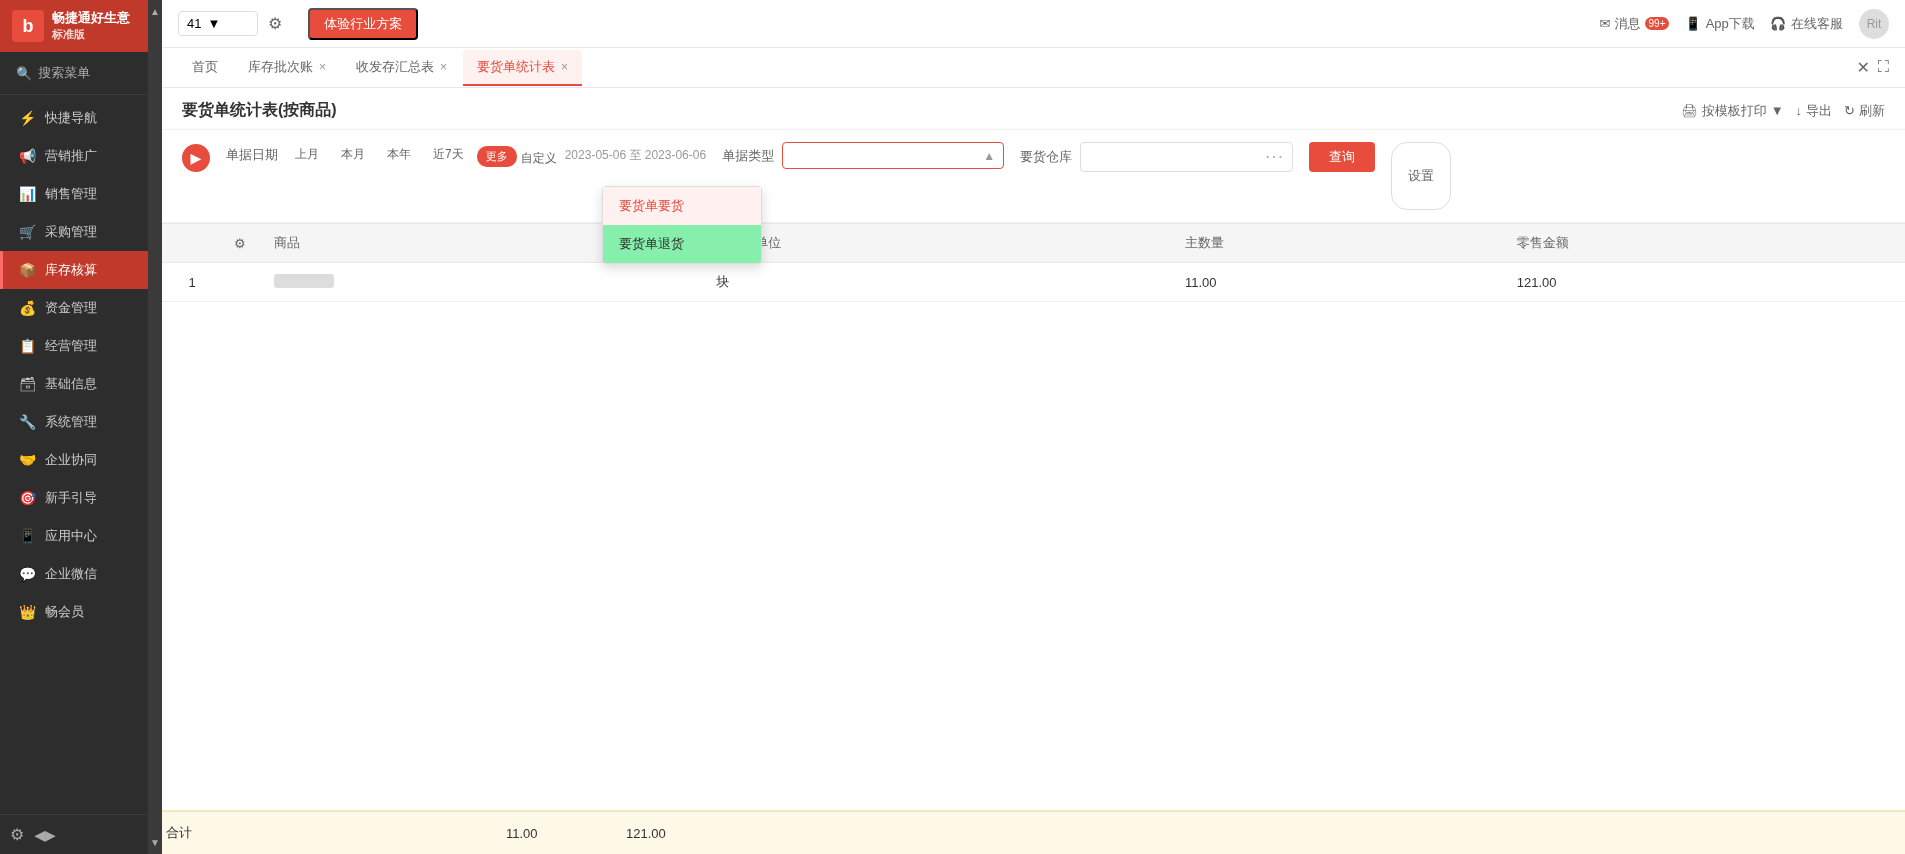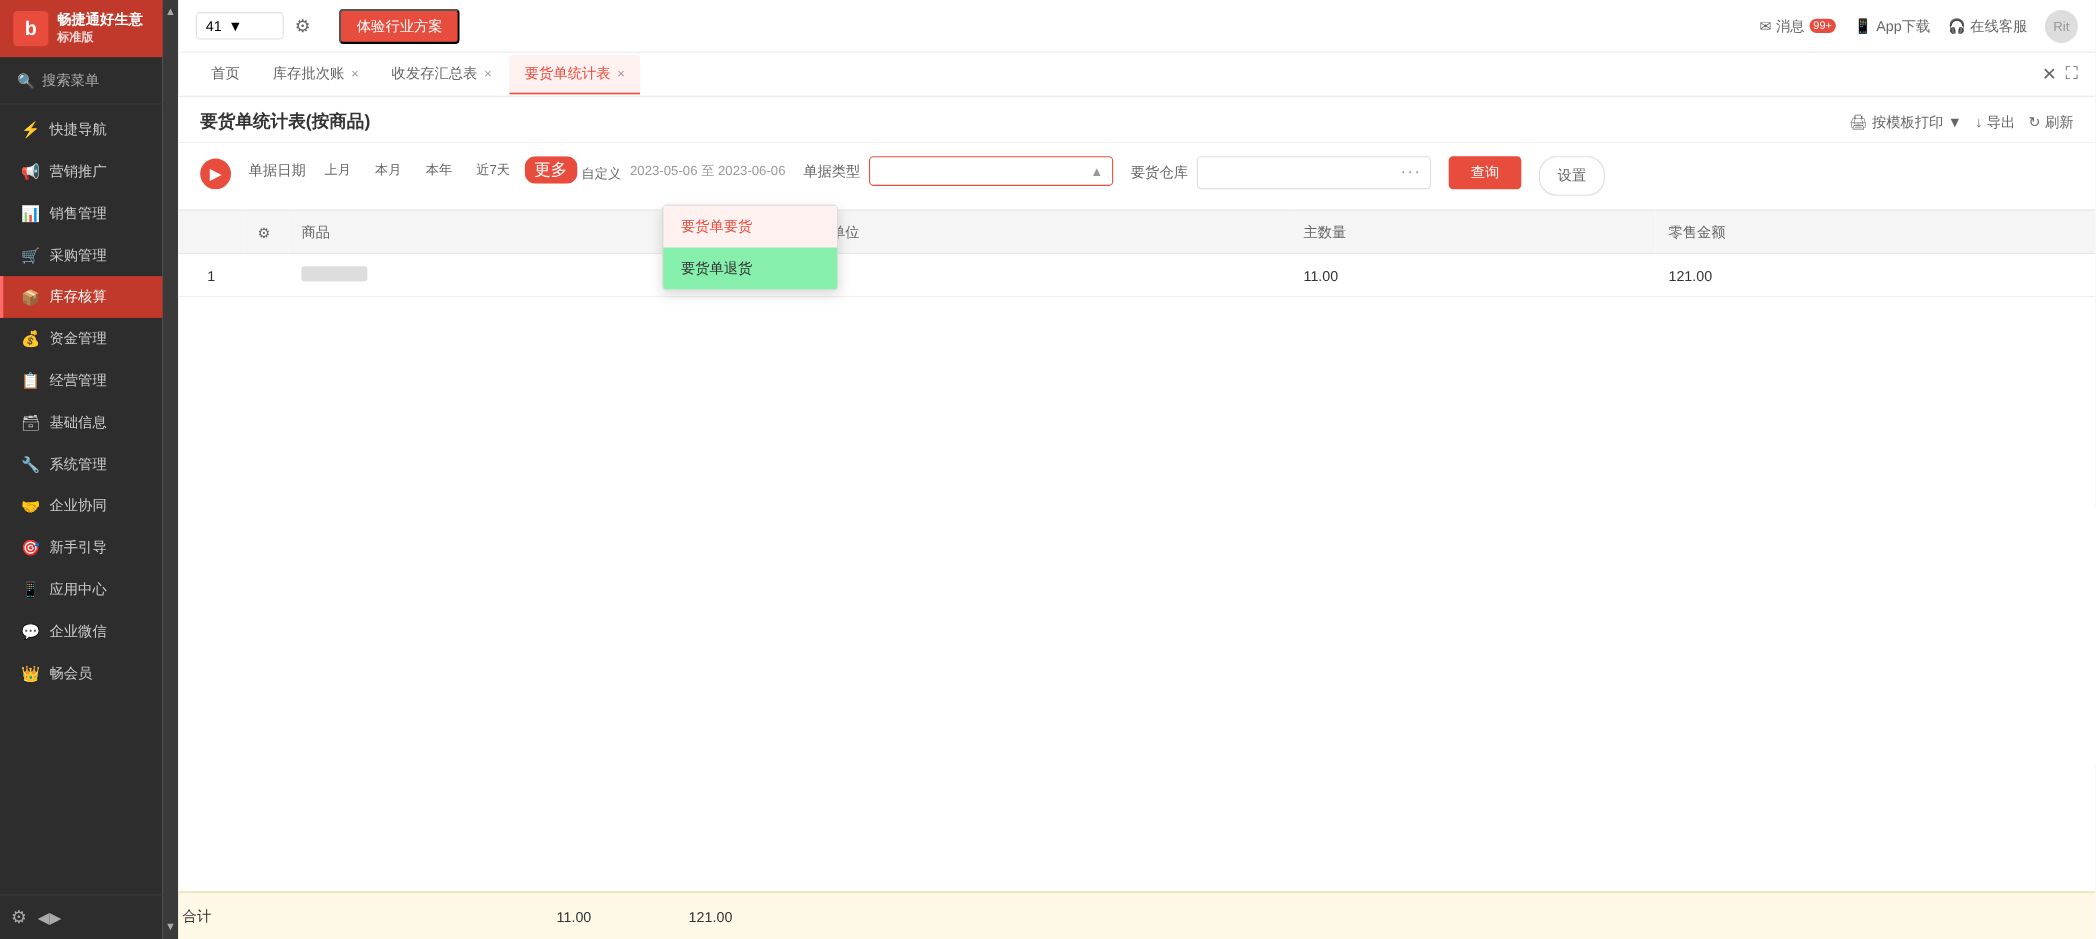"更多" .date-option.tag { font-size: 15px -> 11px }
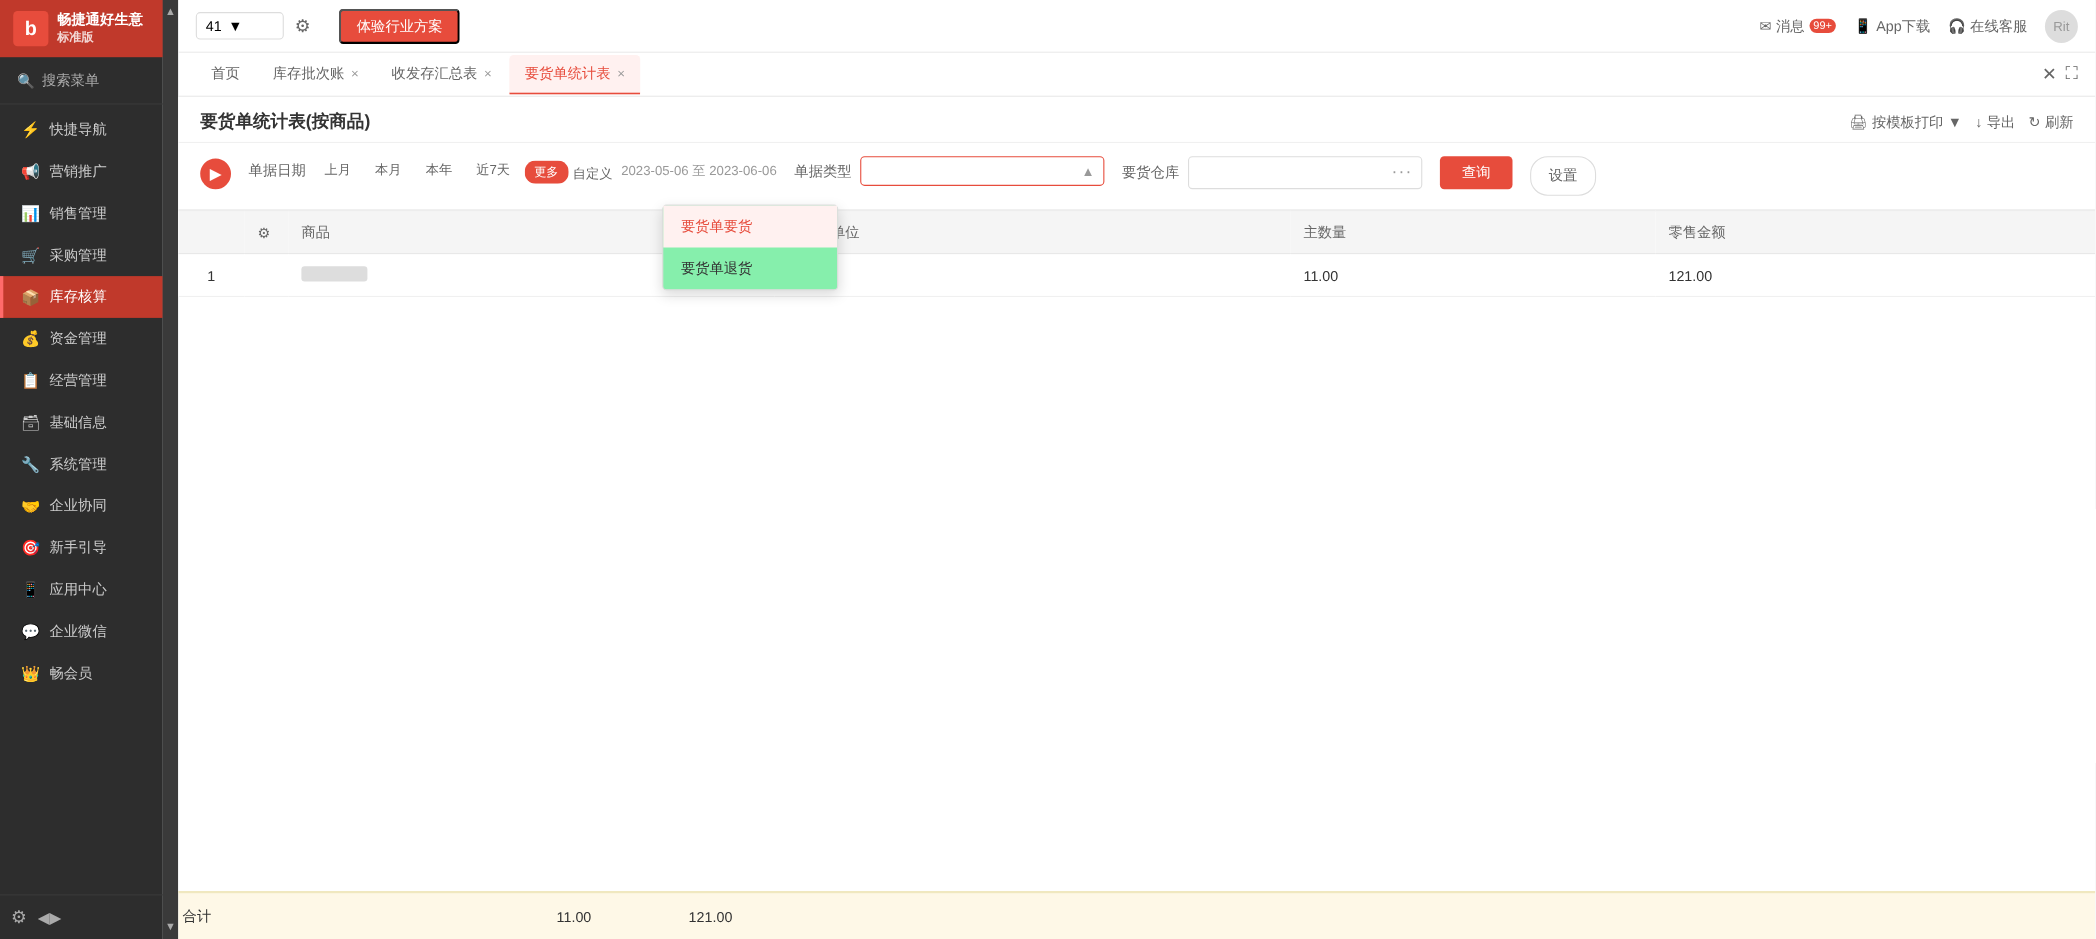"设置" .filter-set-btn { padding: 8px 16px -> 24px 16px }
